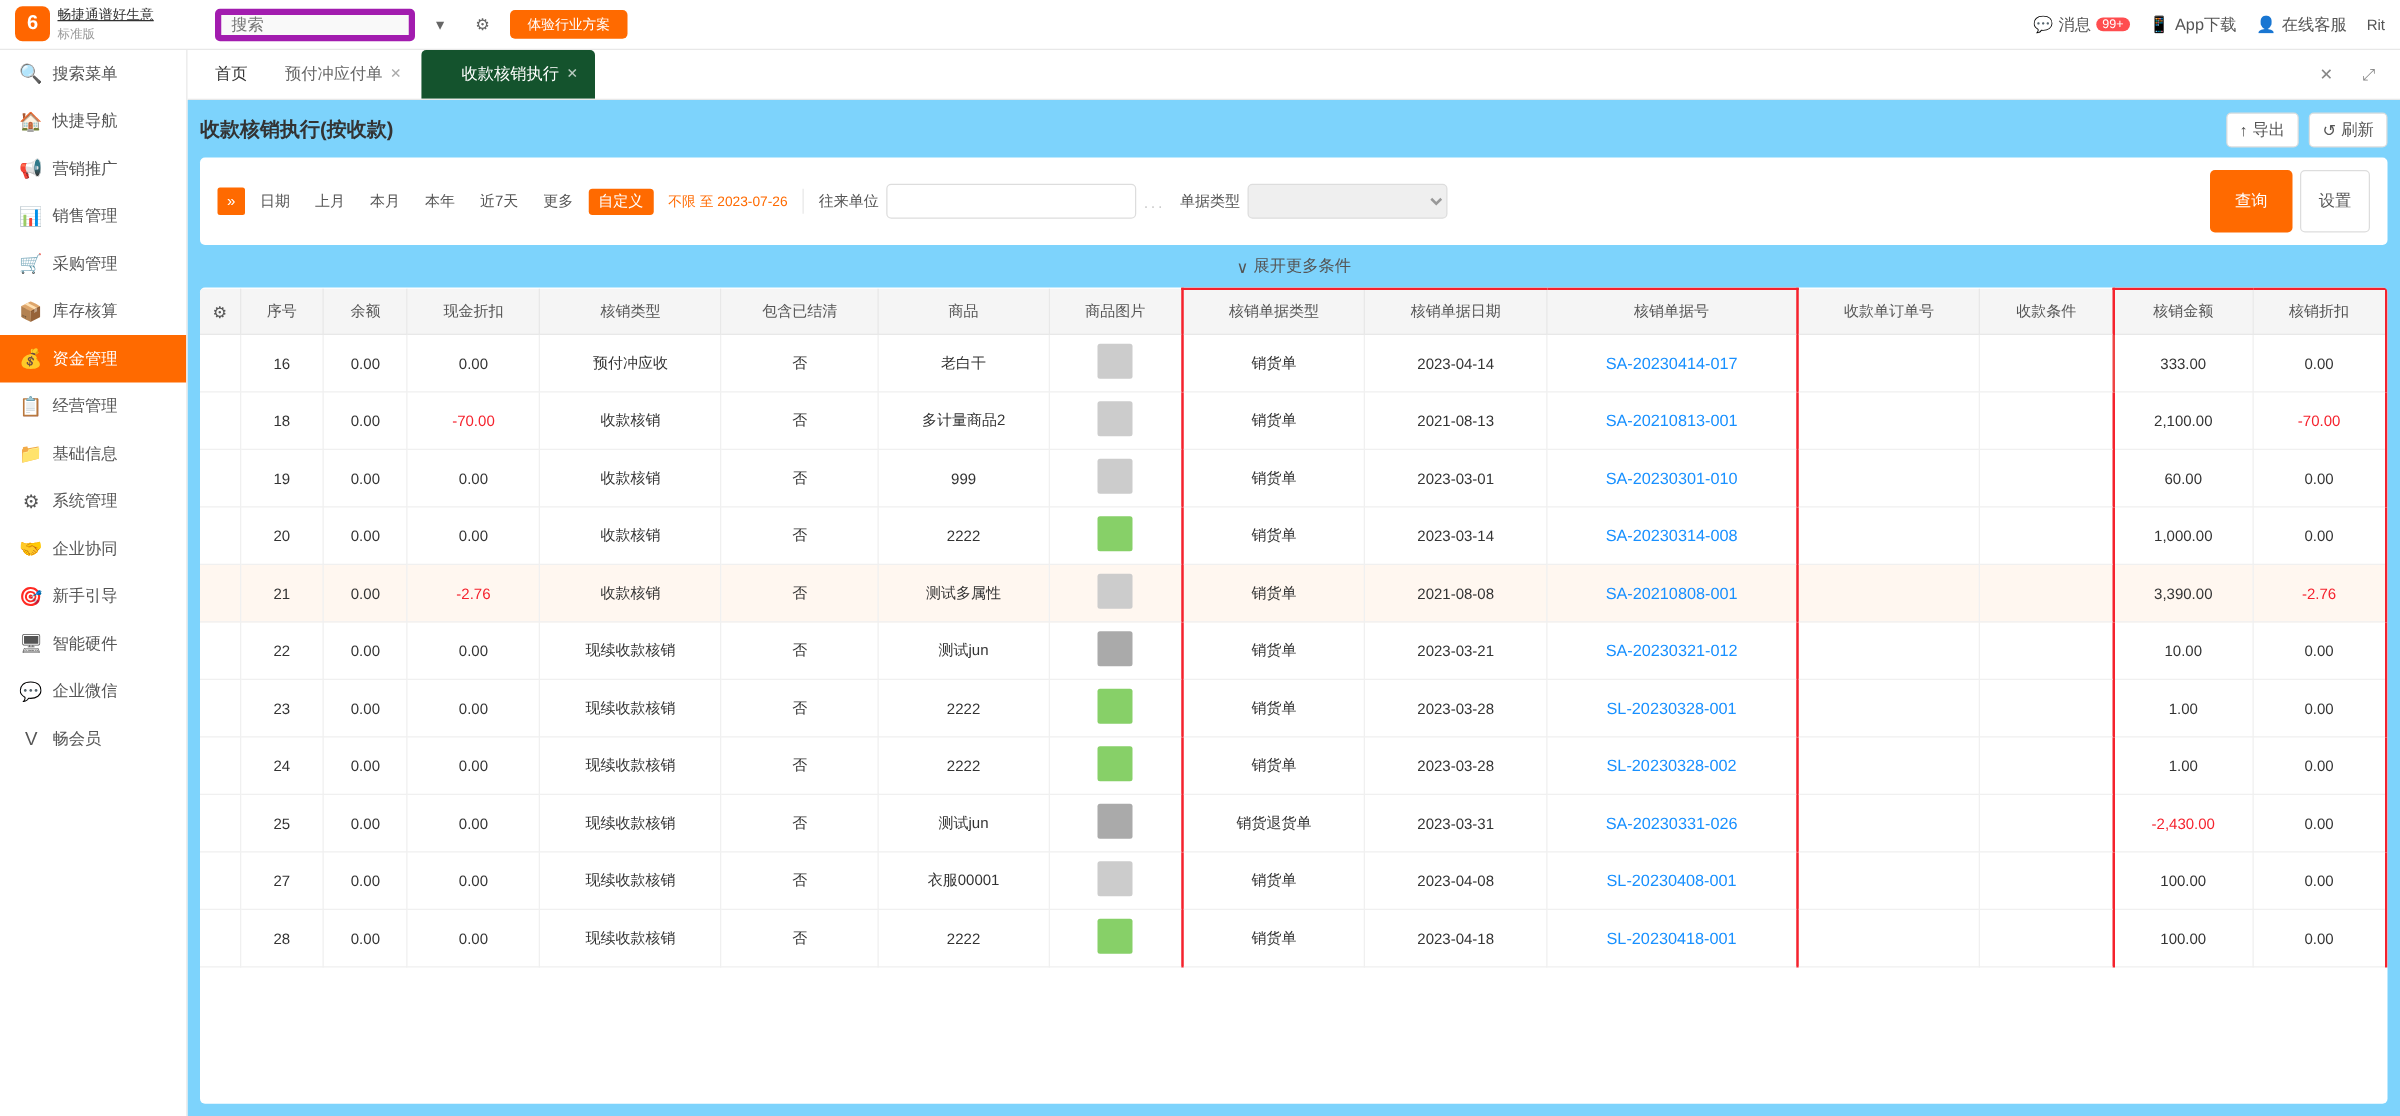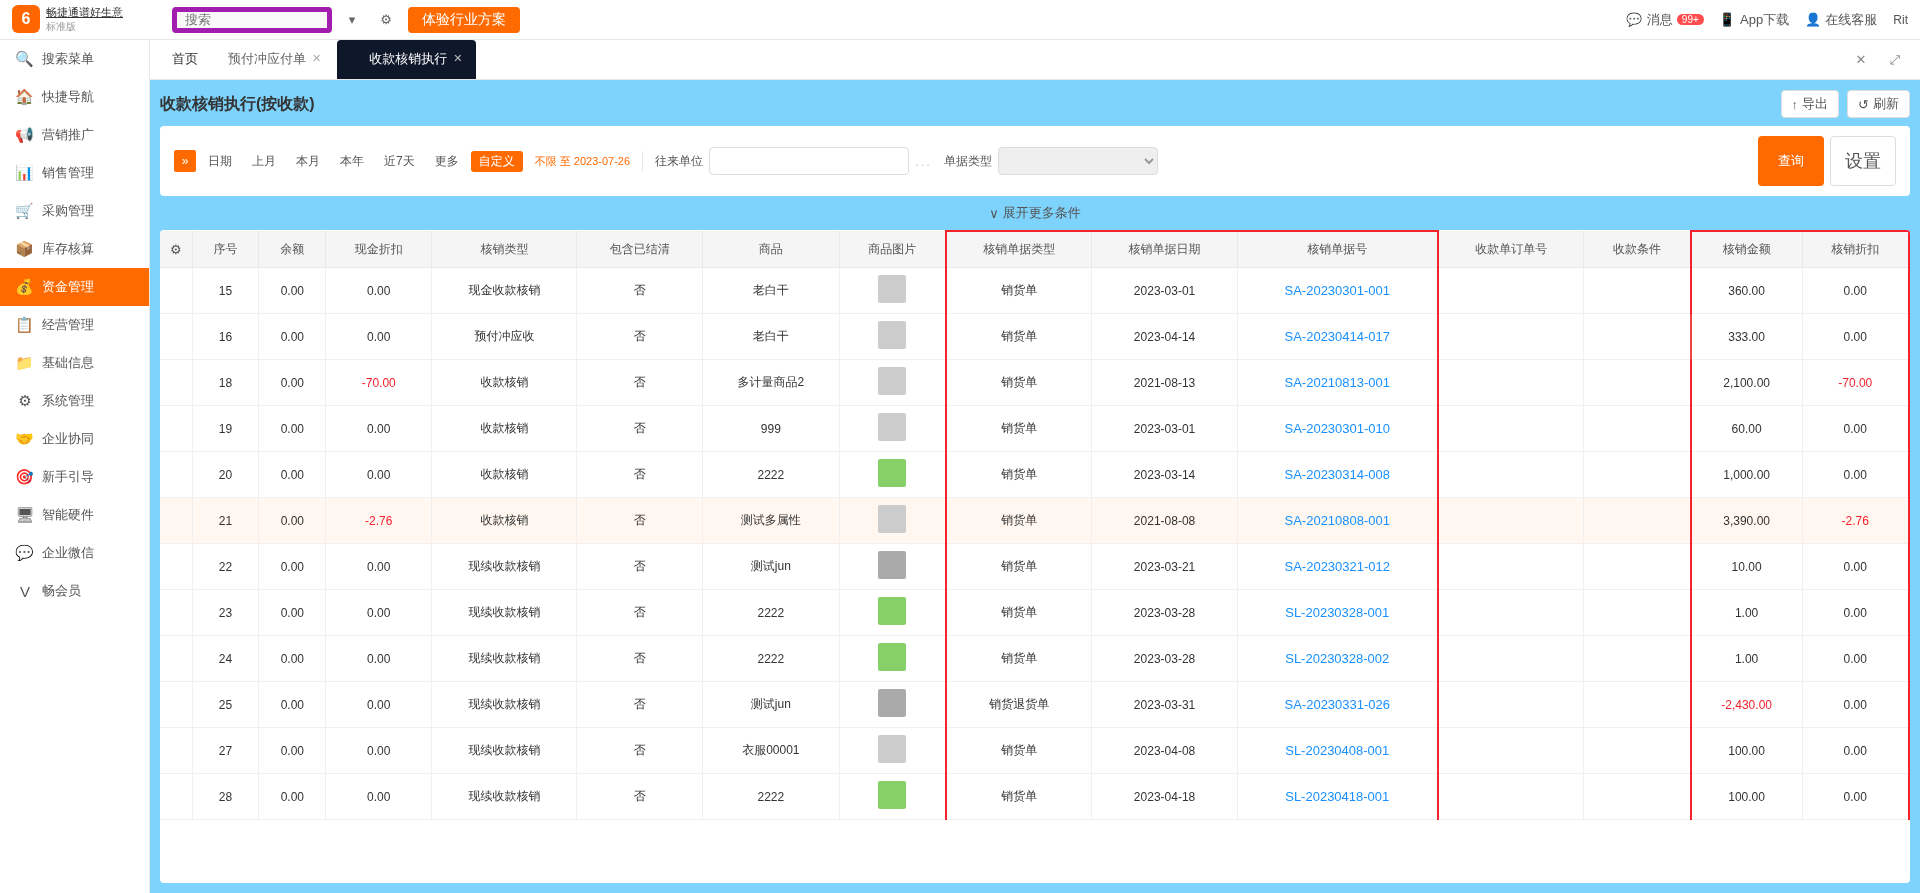"体验行业方案" .orange-btn { font-size: 14px -> 11px }
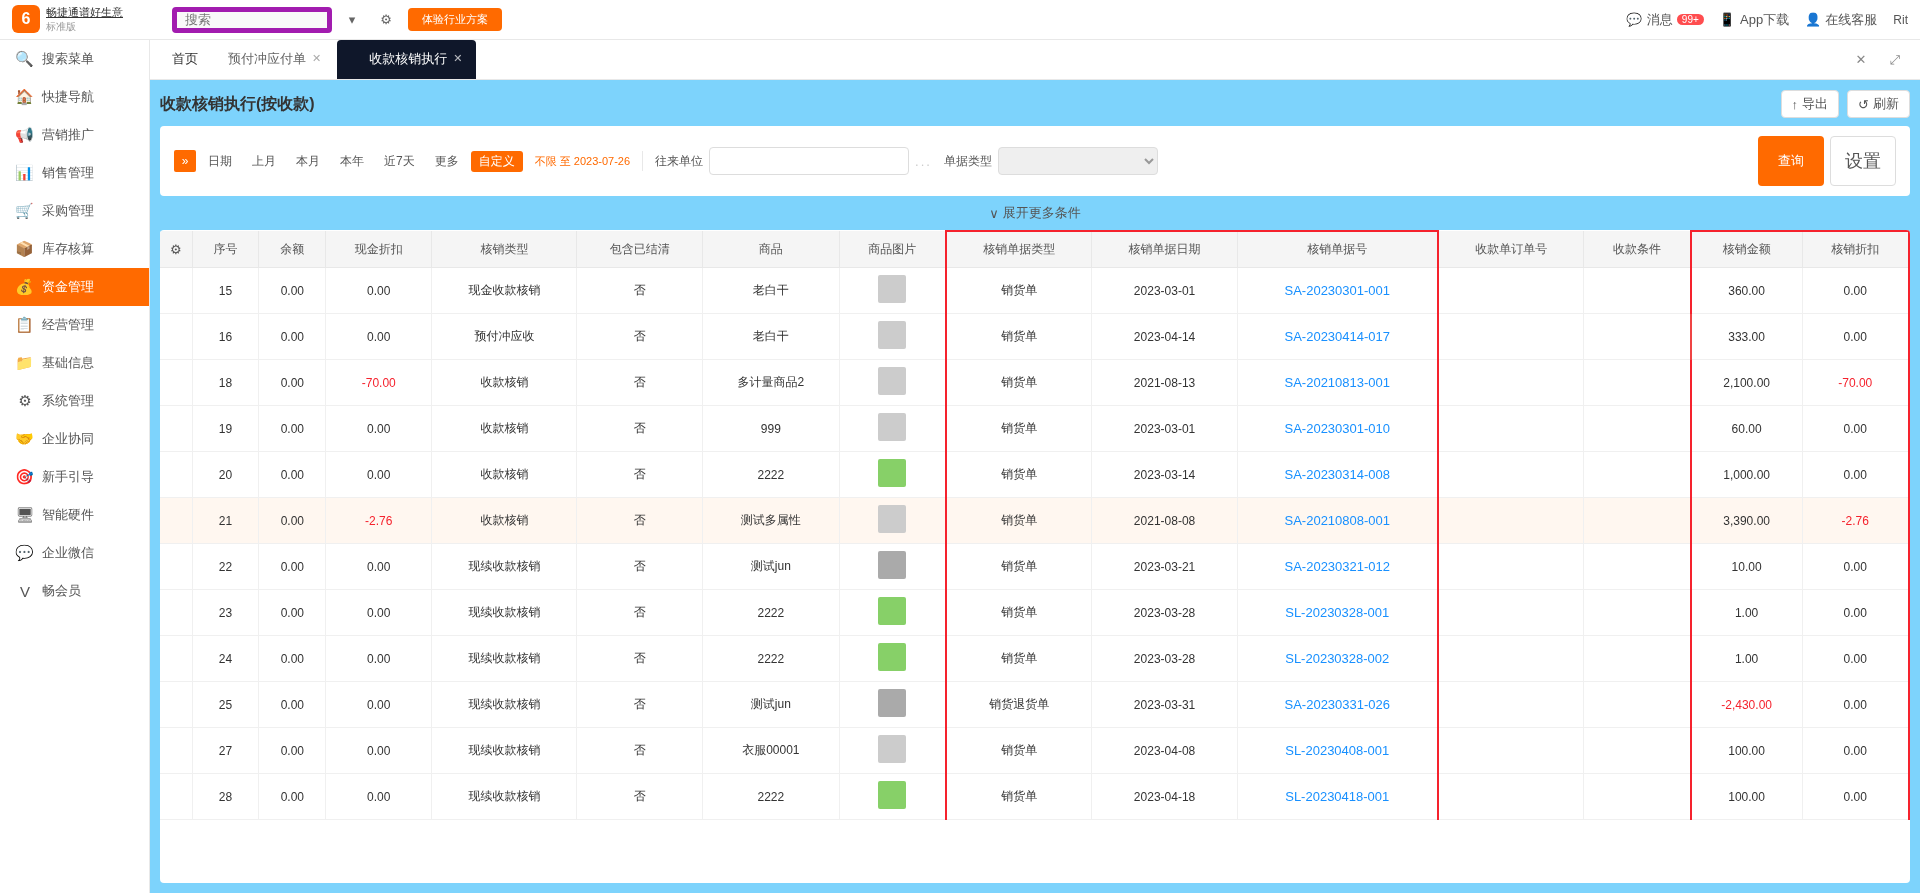"收款核销执行" .tab-item.active { background: #0f172a -> #14532d }
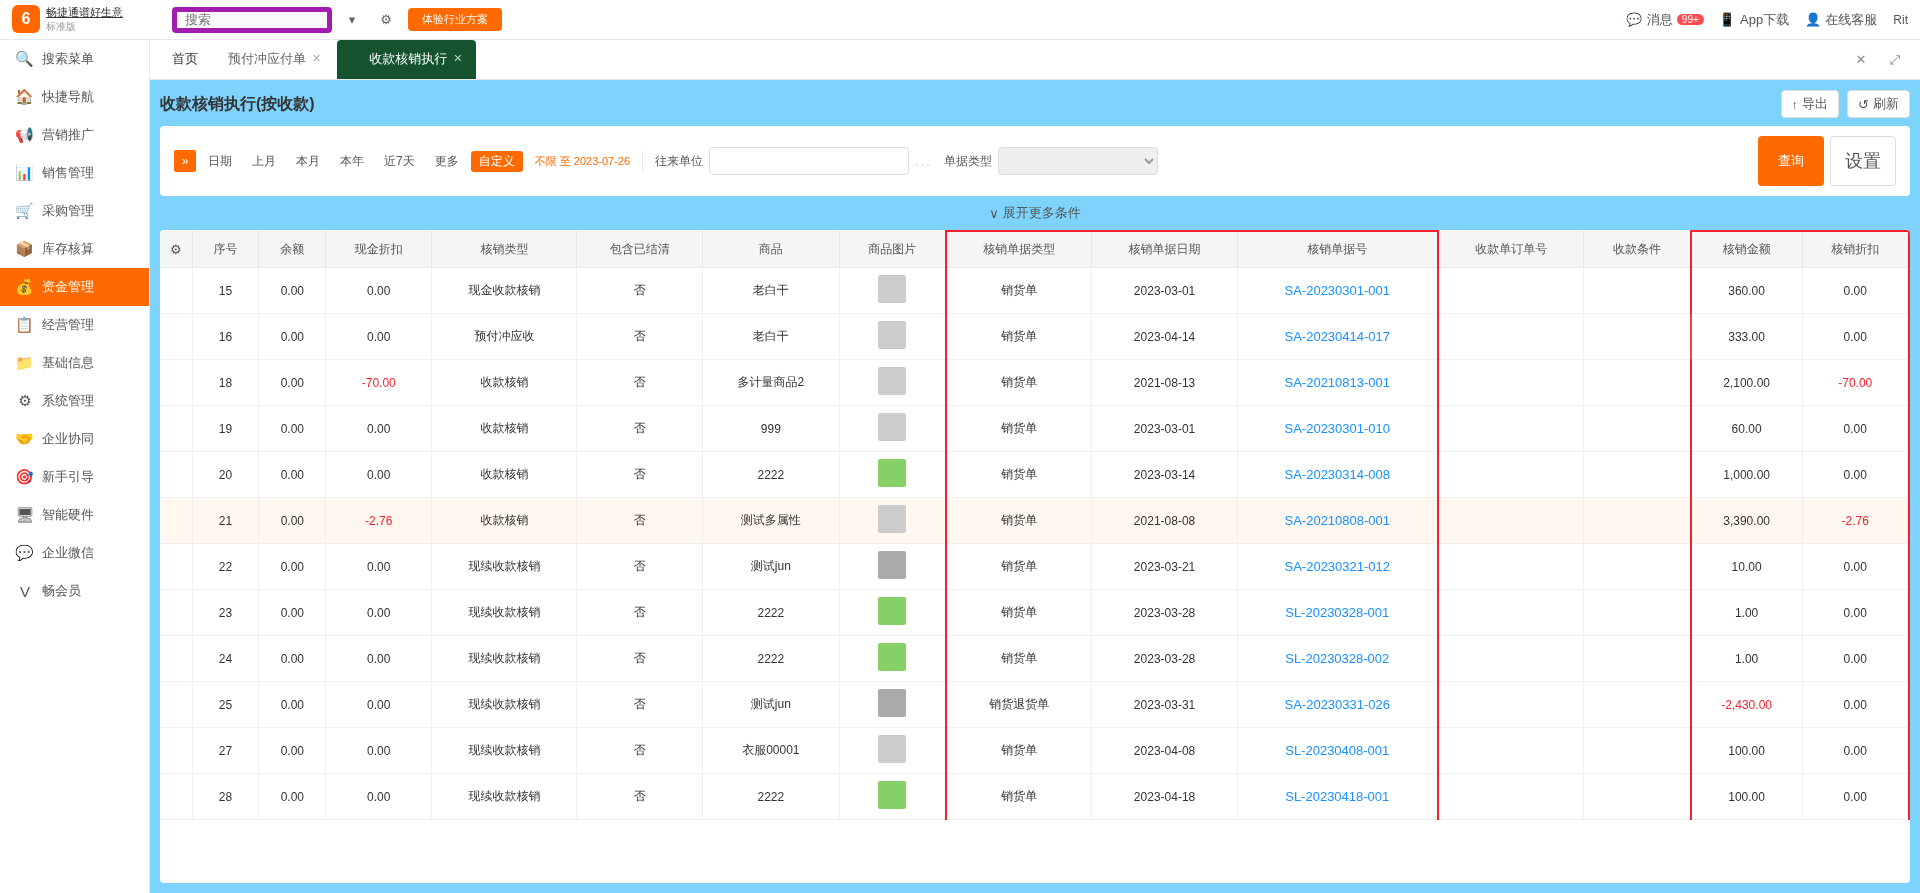"设置" .setting-btn { font-size: 18px -> 13px }
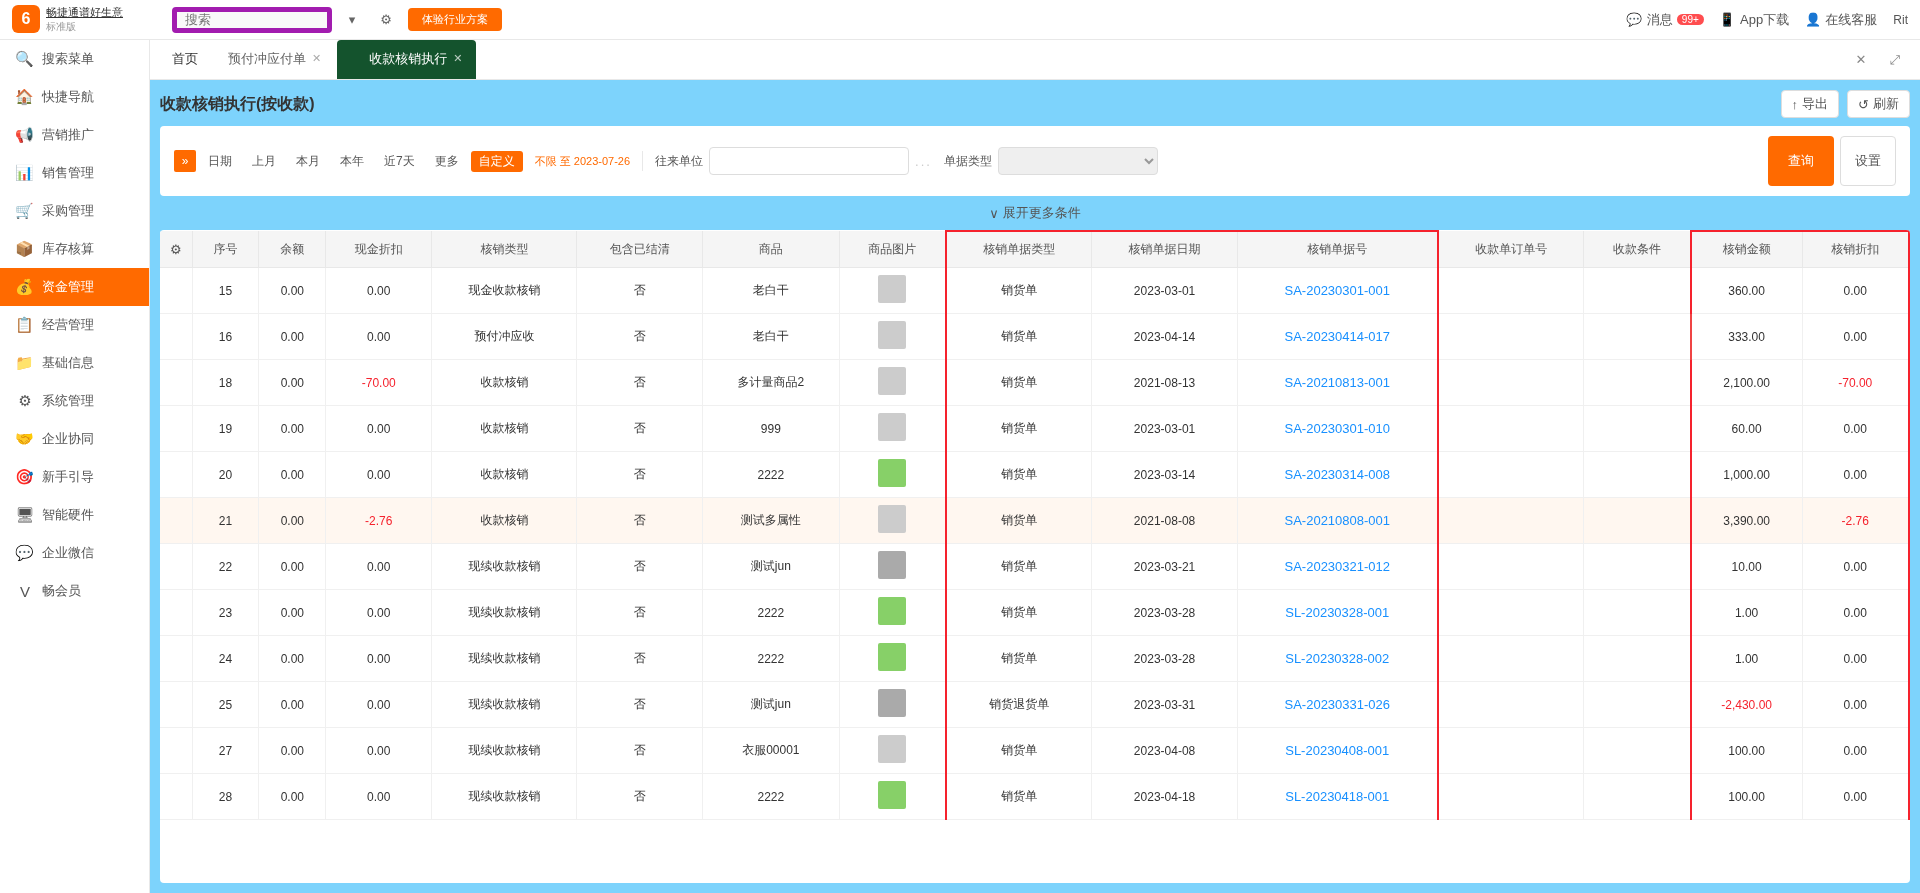"15" tr { html: <tr> <td></td> <td>15</td> <td>0.00</td> <td>0.00</td> <td>现金收款核销</td> <td>否</td> <td>老白干</td> <td><div></div></td> <td>销货单</td> <td>2023-03-01</td> <td><a>SA-20230301-001</a></td> <td></td> <td></td> <td>360.00</td> <td>0.00</td> </tr> -> none }
